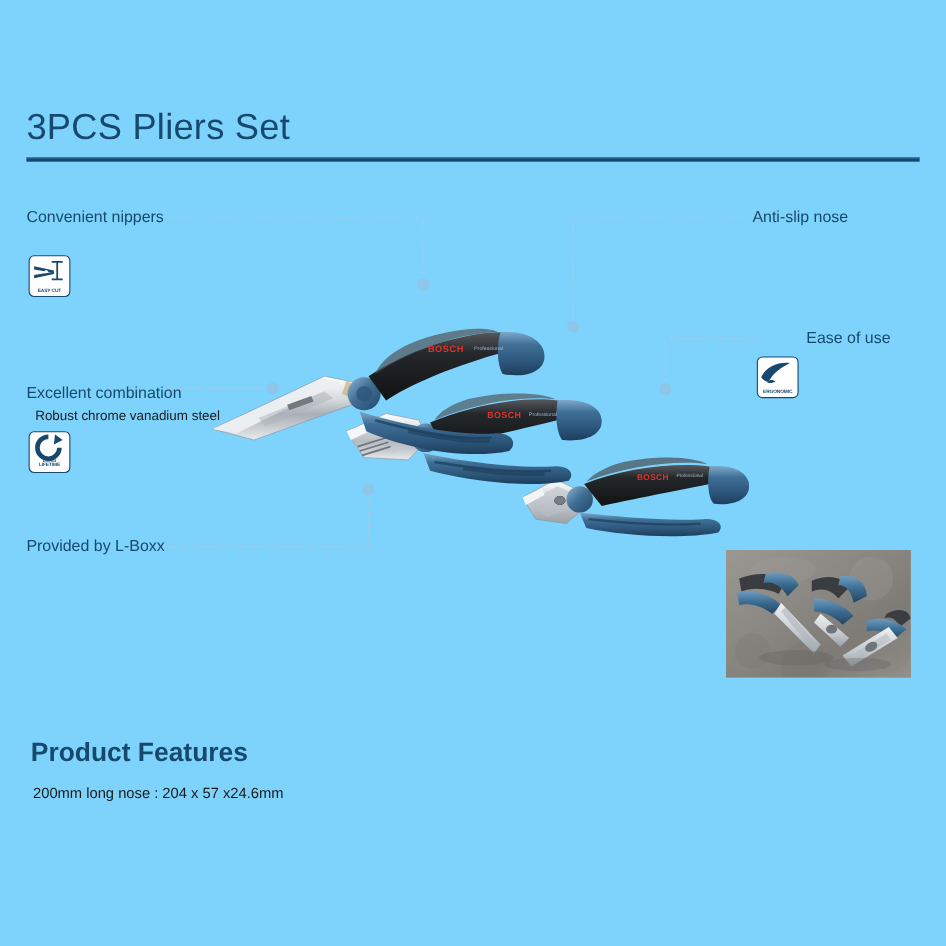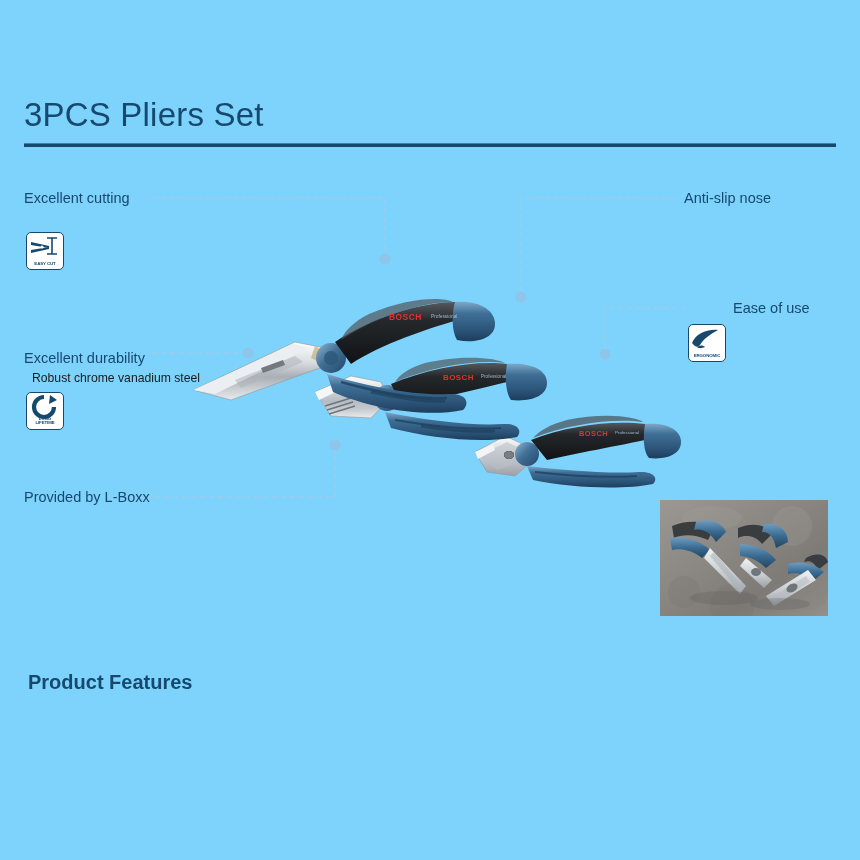"Excellent cutting" div.callout-head { text: Excellent cutting -> Convenient nippers }
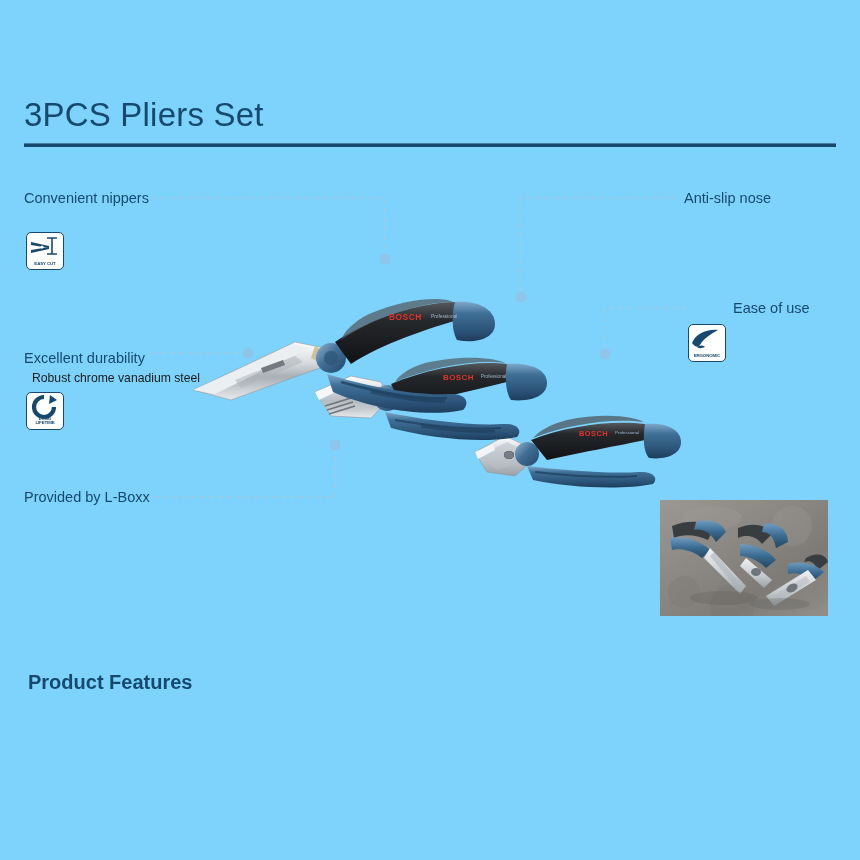"Excellent durability" div.callout-head { text: durability -> combination }
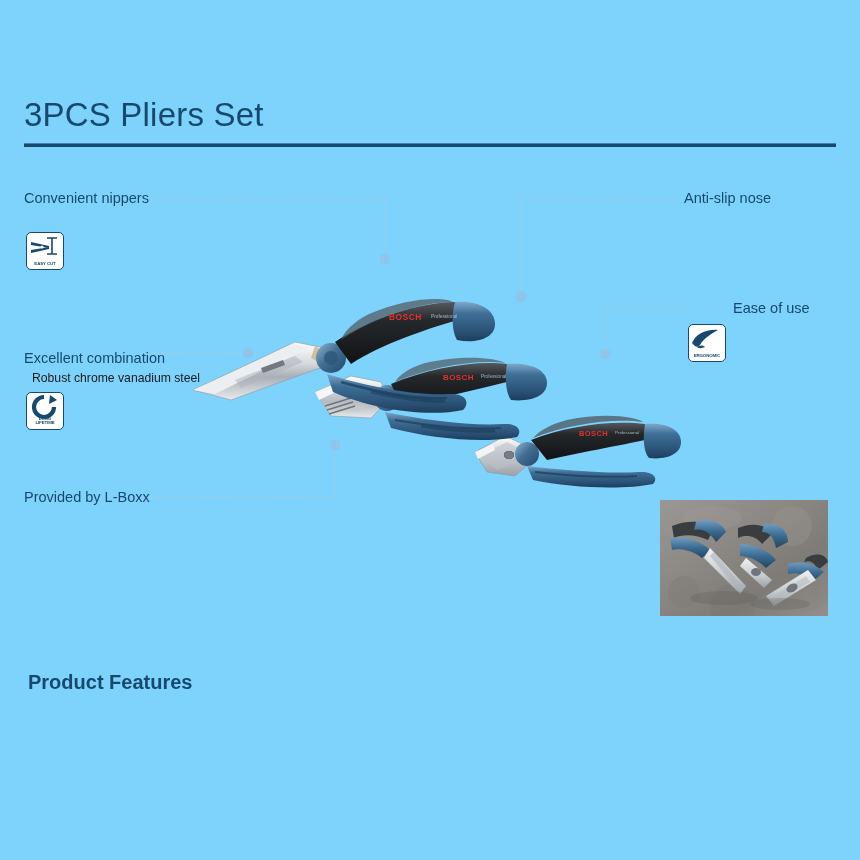"Product Features" .features-title { font-size: 20px -> 24px }
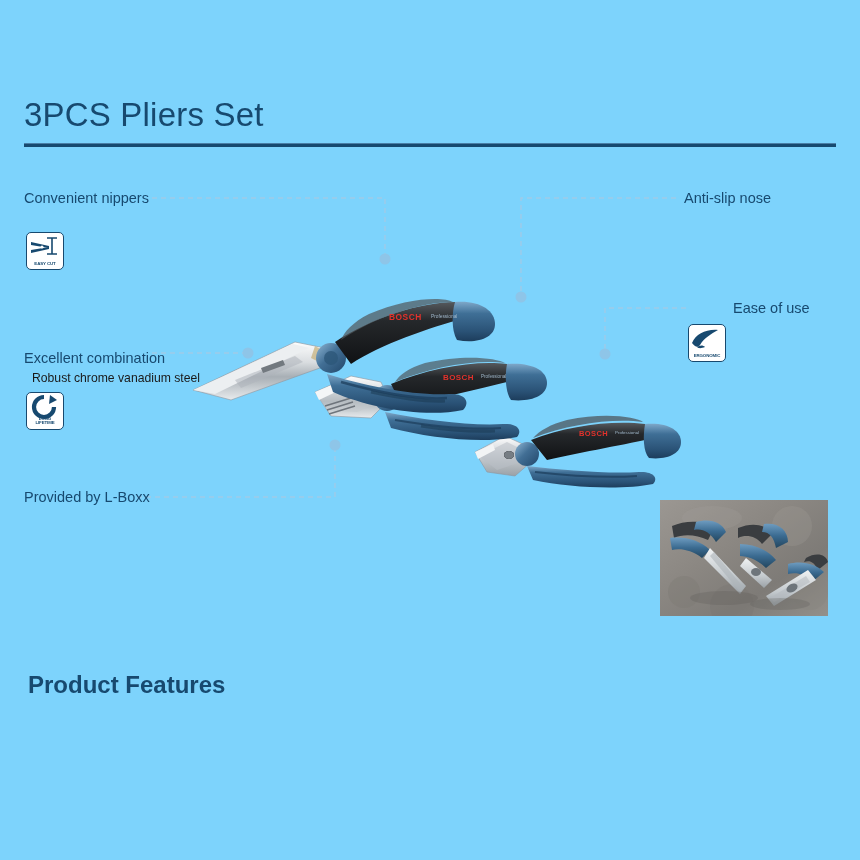"200mm long nose : 204" div.feature-line { html: none -> <div>200mm long nose : 204 x 57 x24.6mm</div> }
